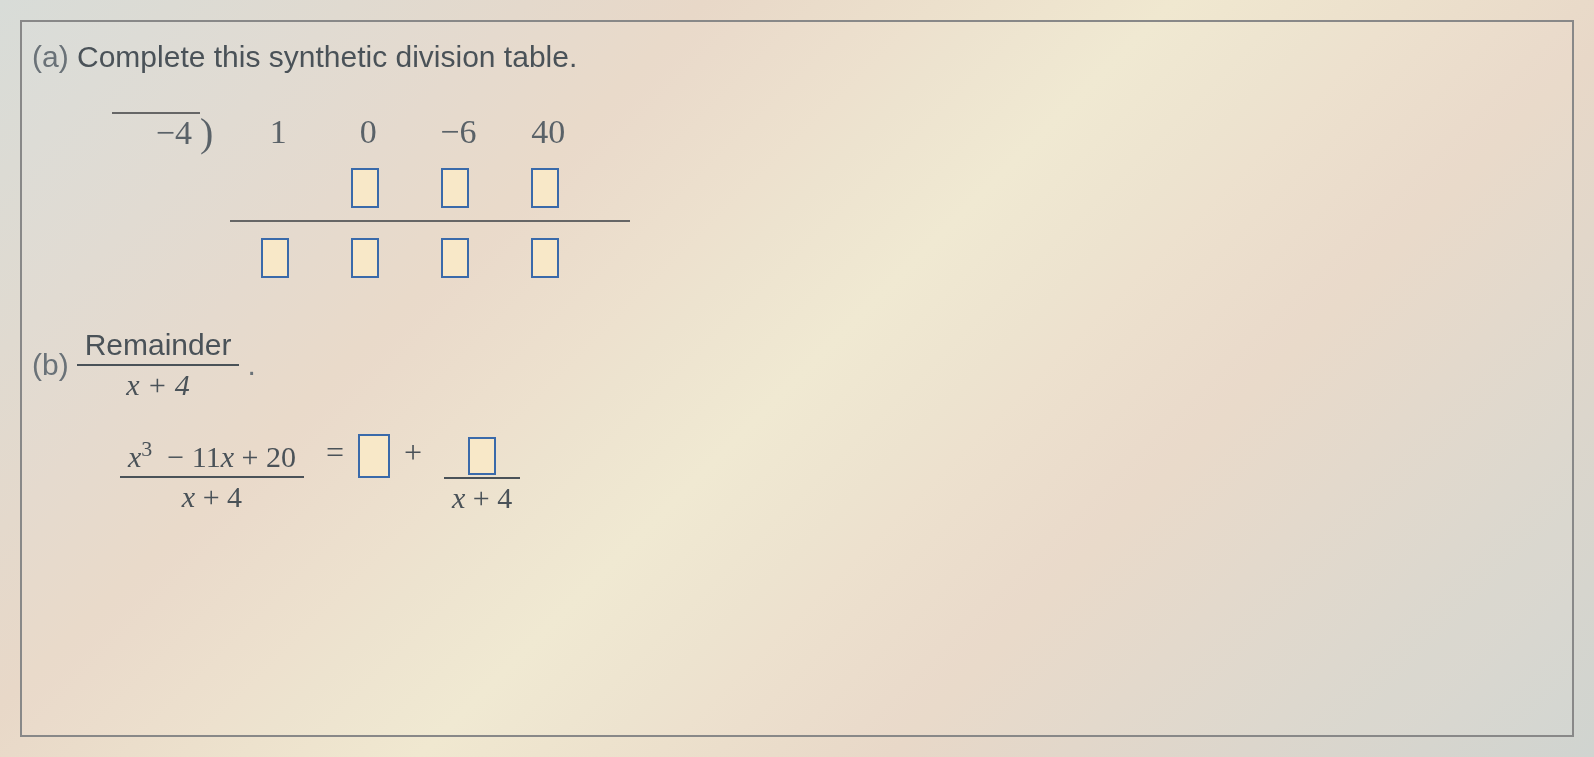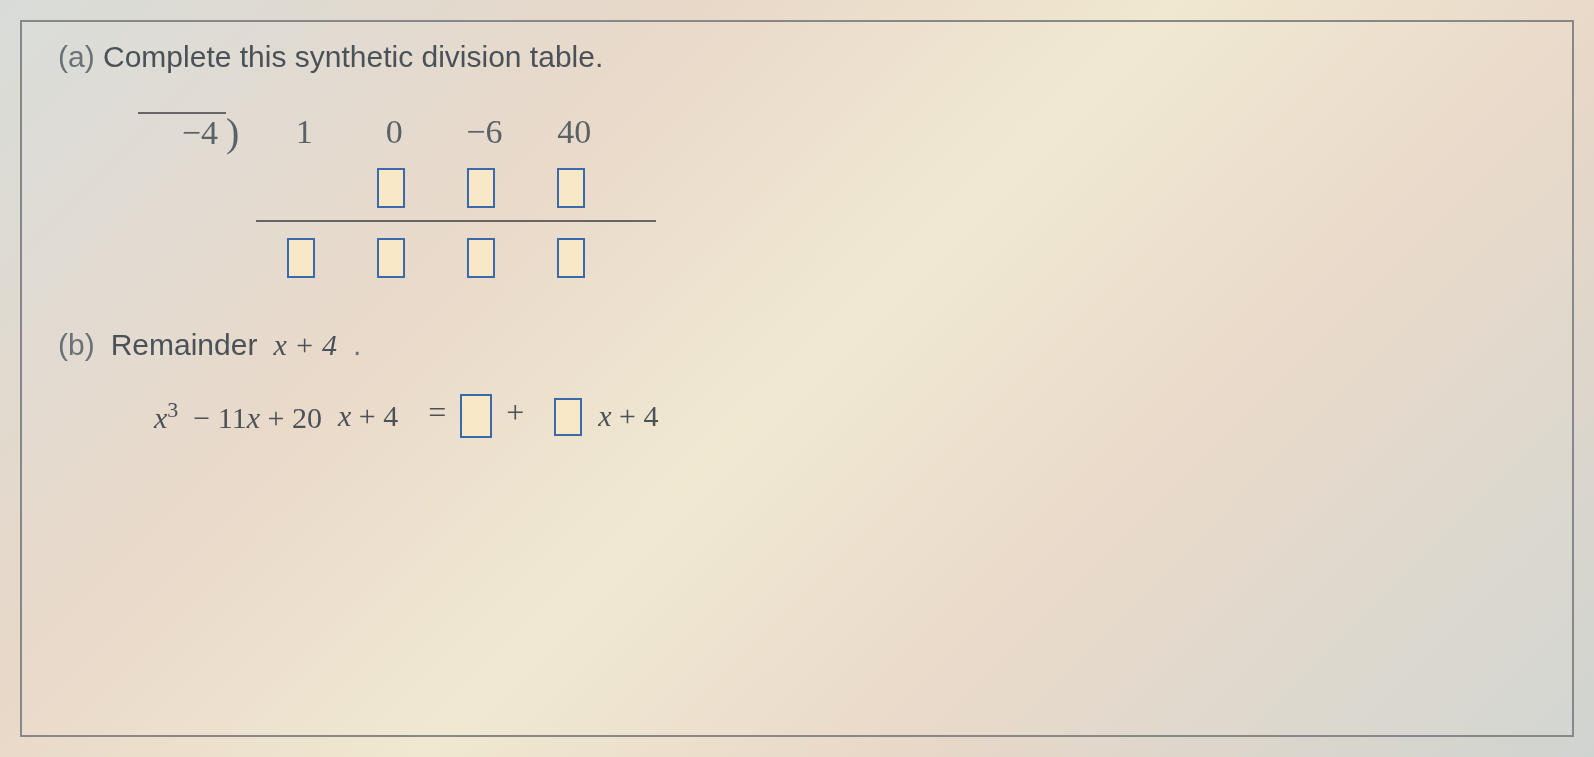"(a) Complete this synthetic division" .container { padding: 18px 36px -> 18px 10px }
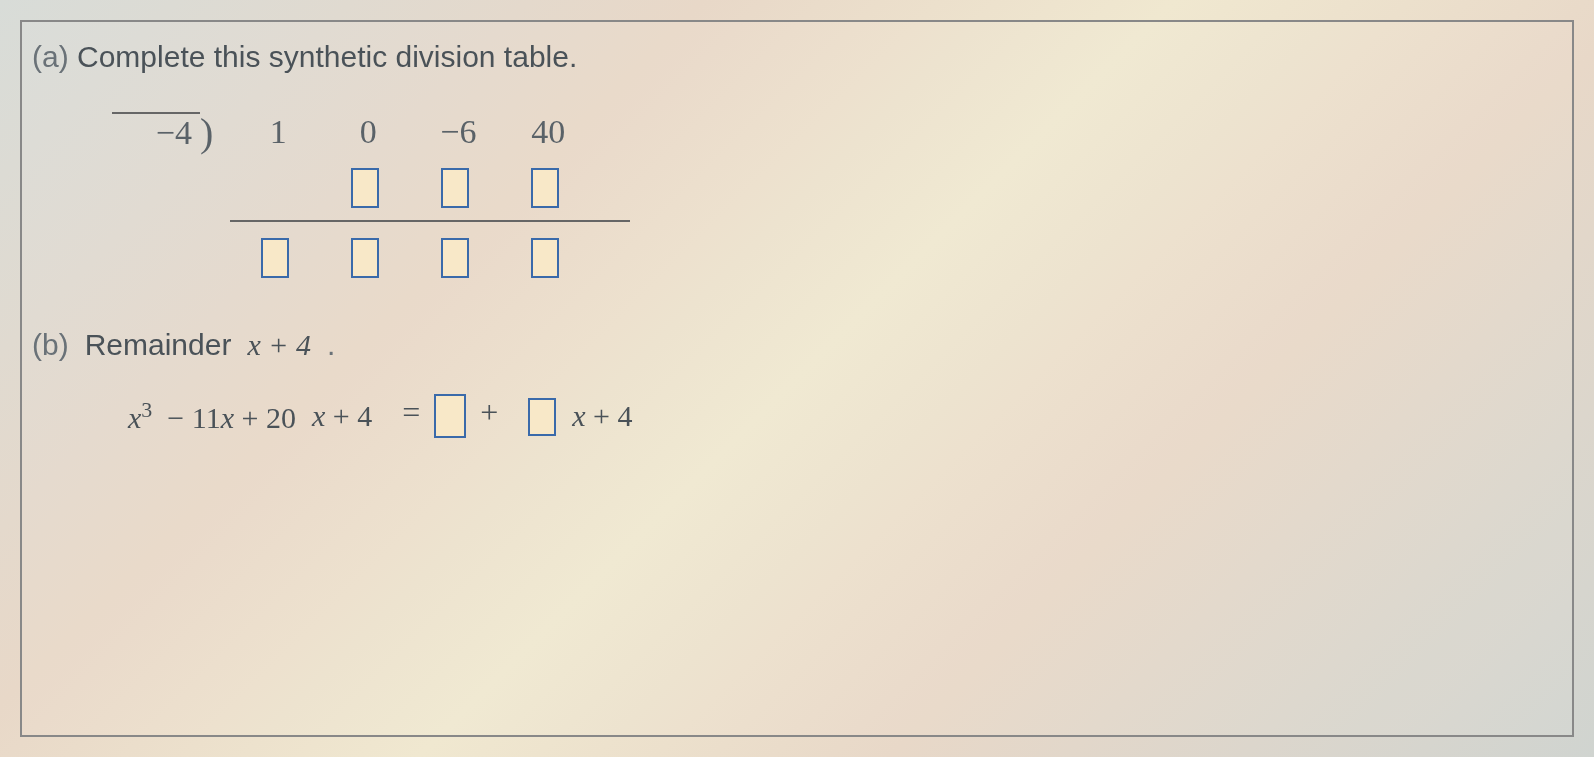"Remainder" .frac { flex-direction: none -> column }
